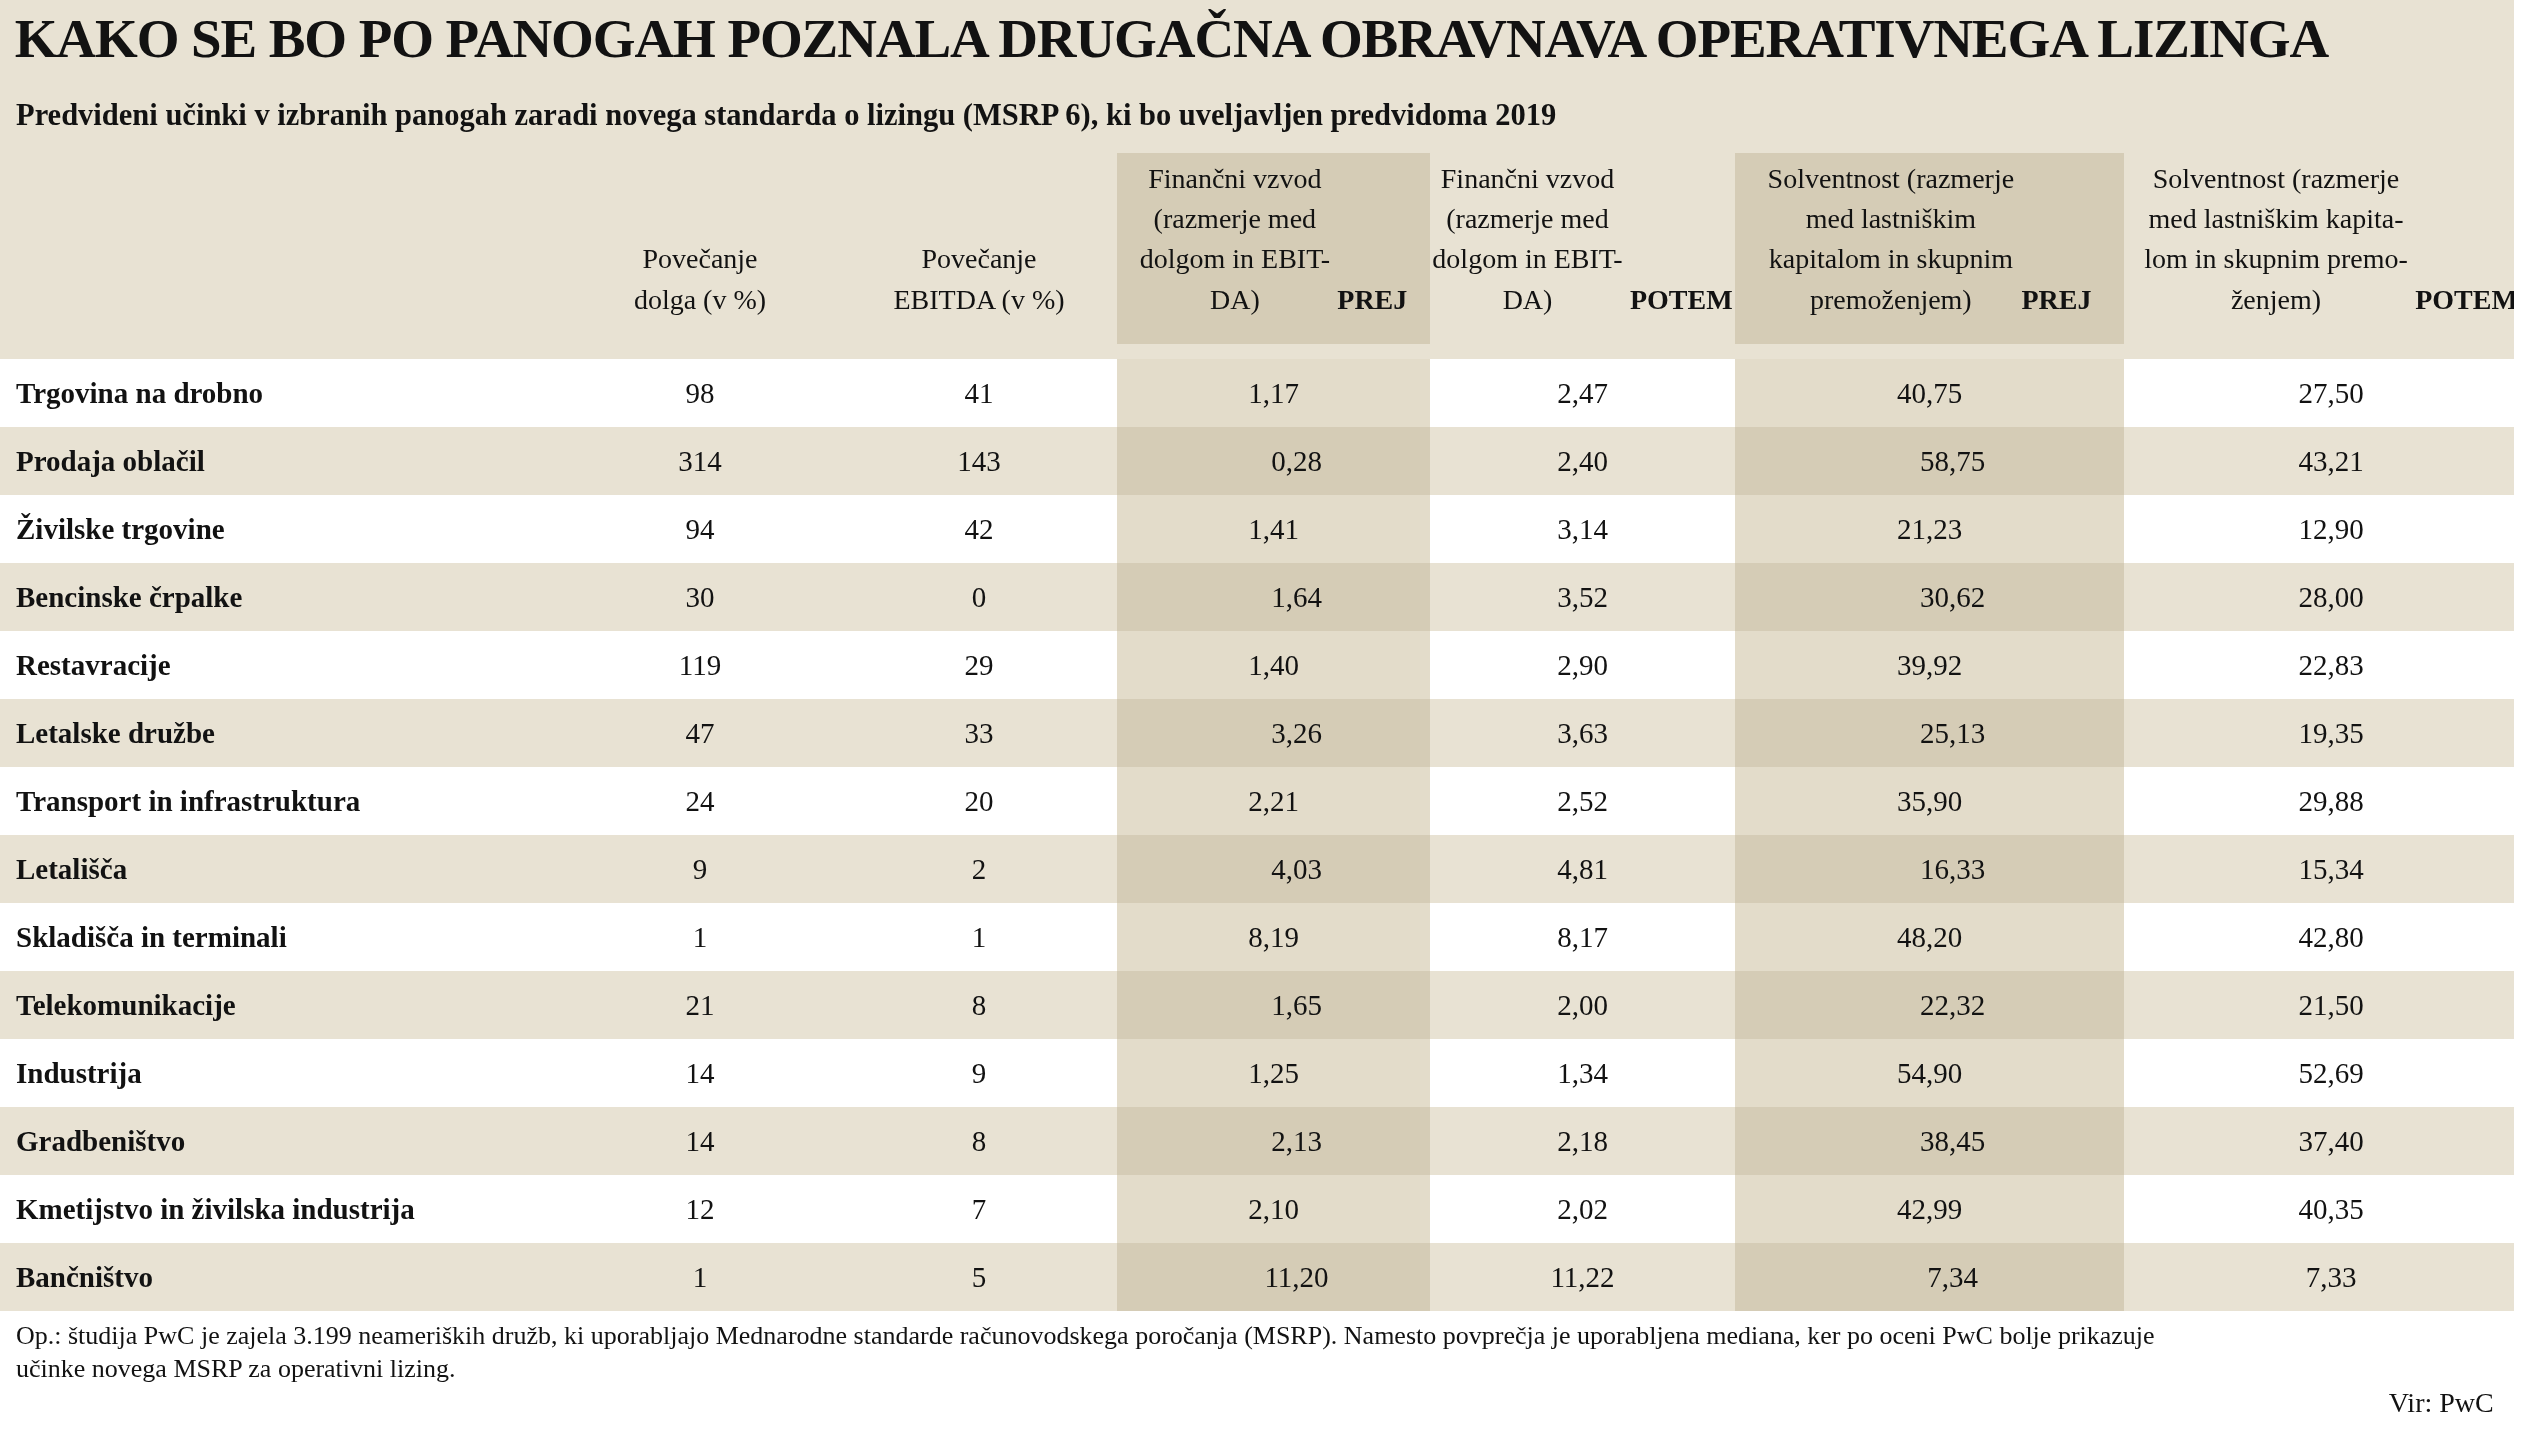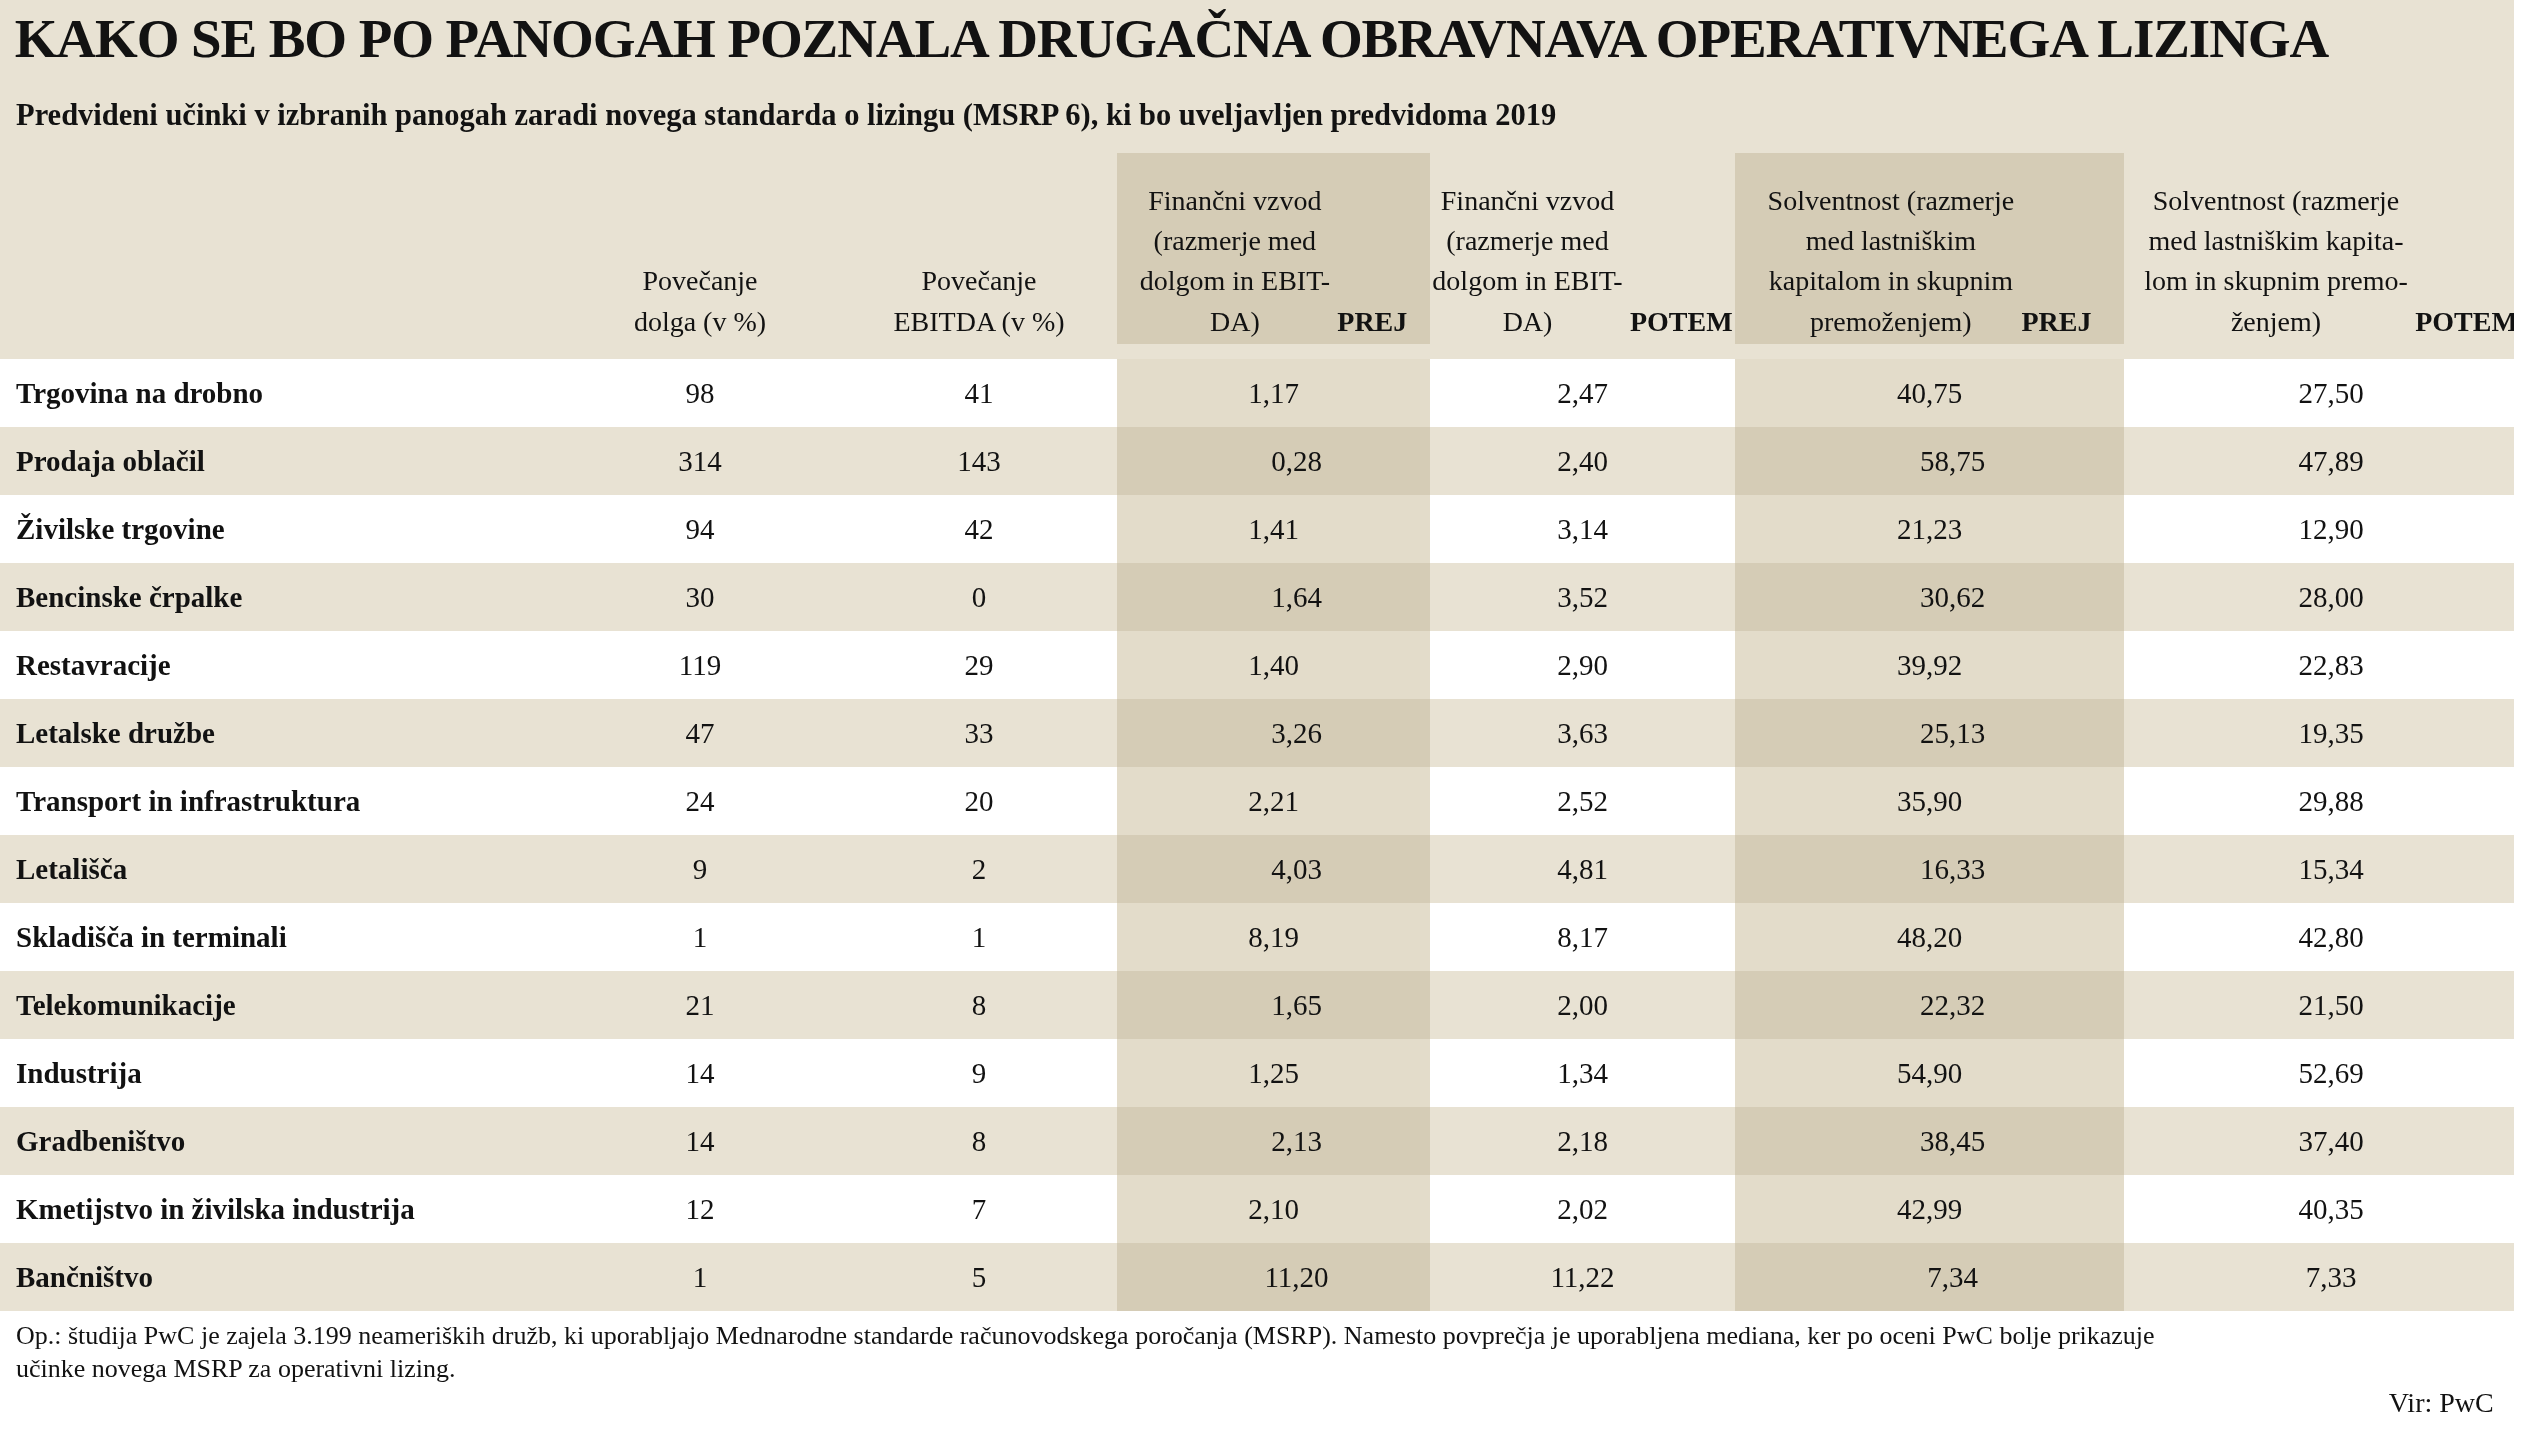"Finančni vzvod" .hcell { padding-bottom: 2px -> 24px }
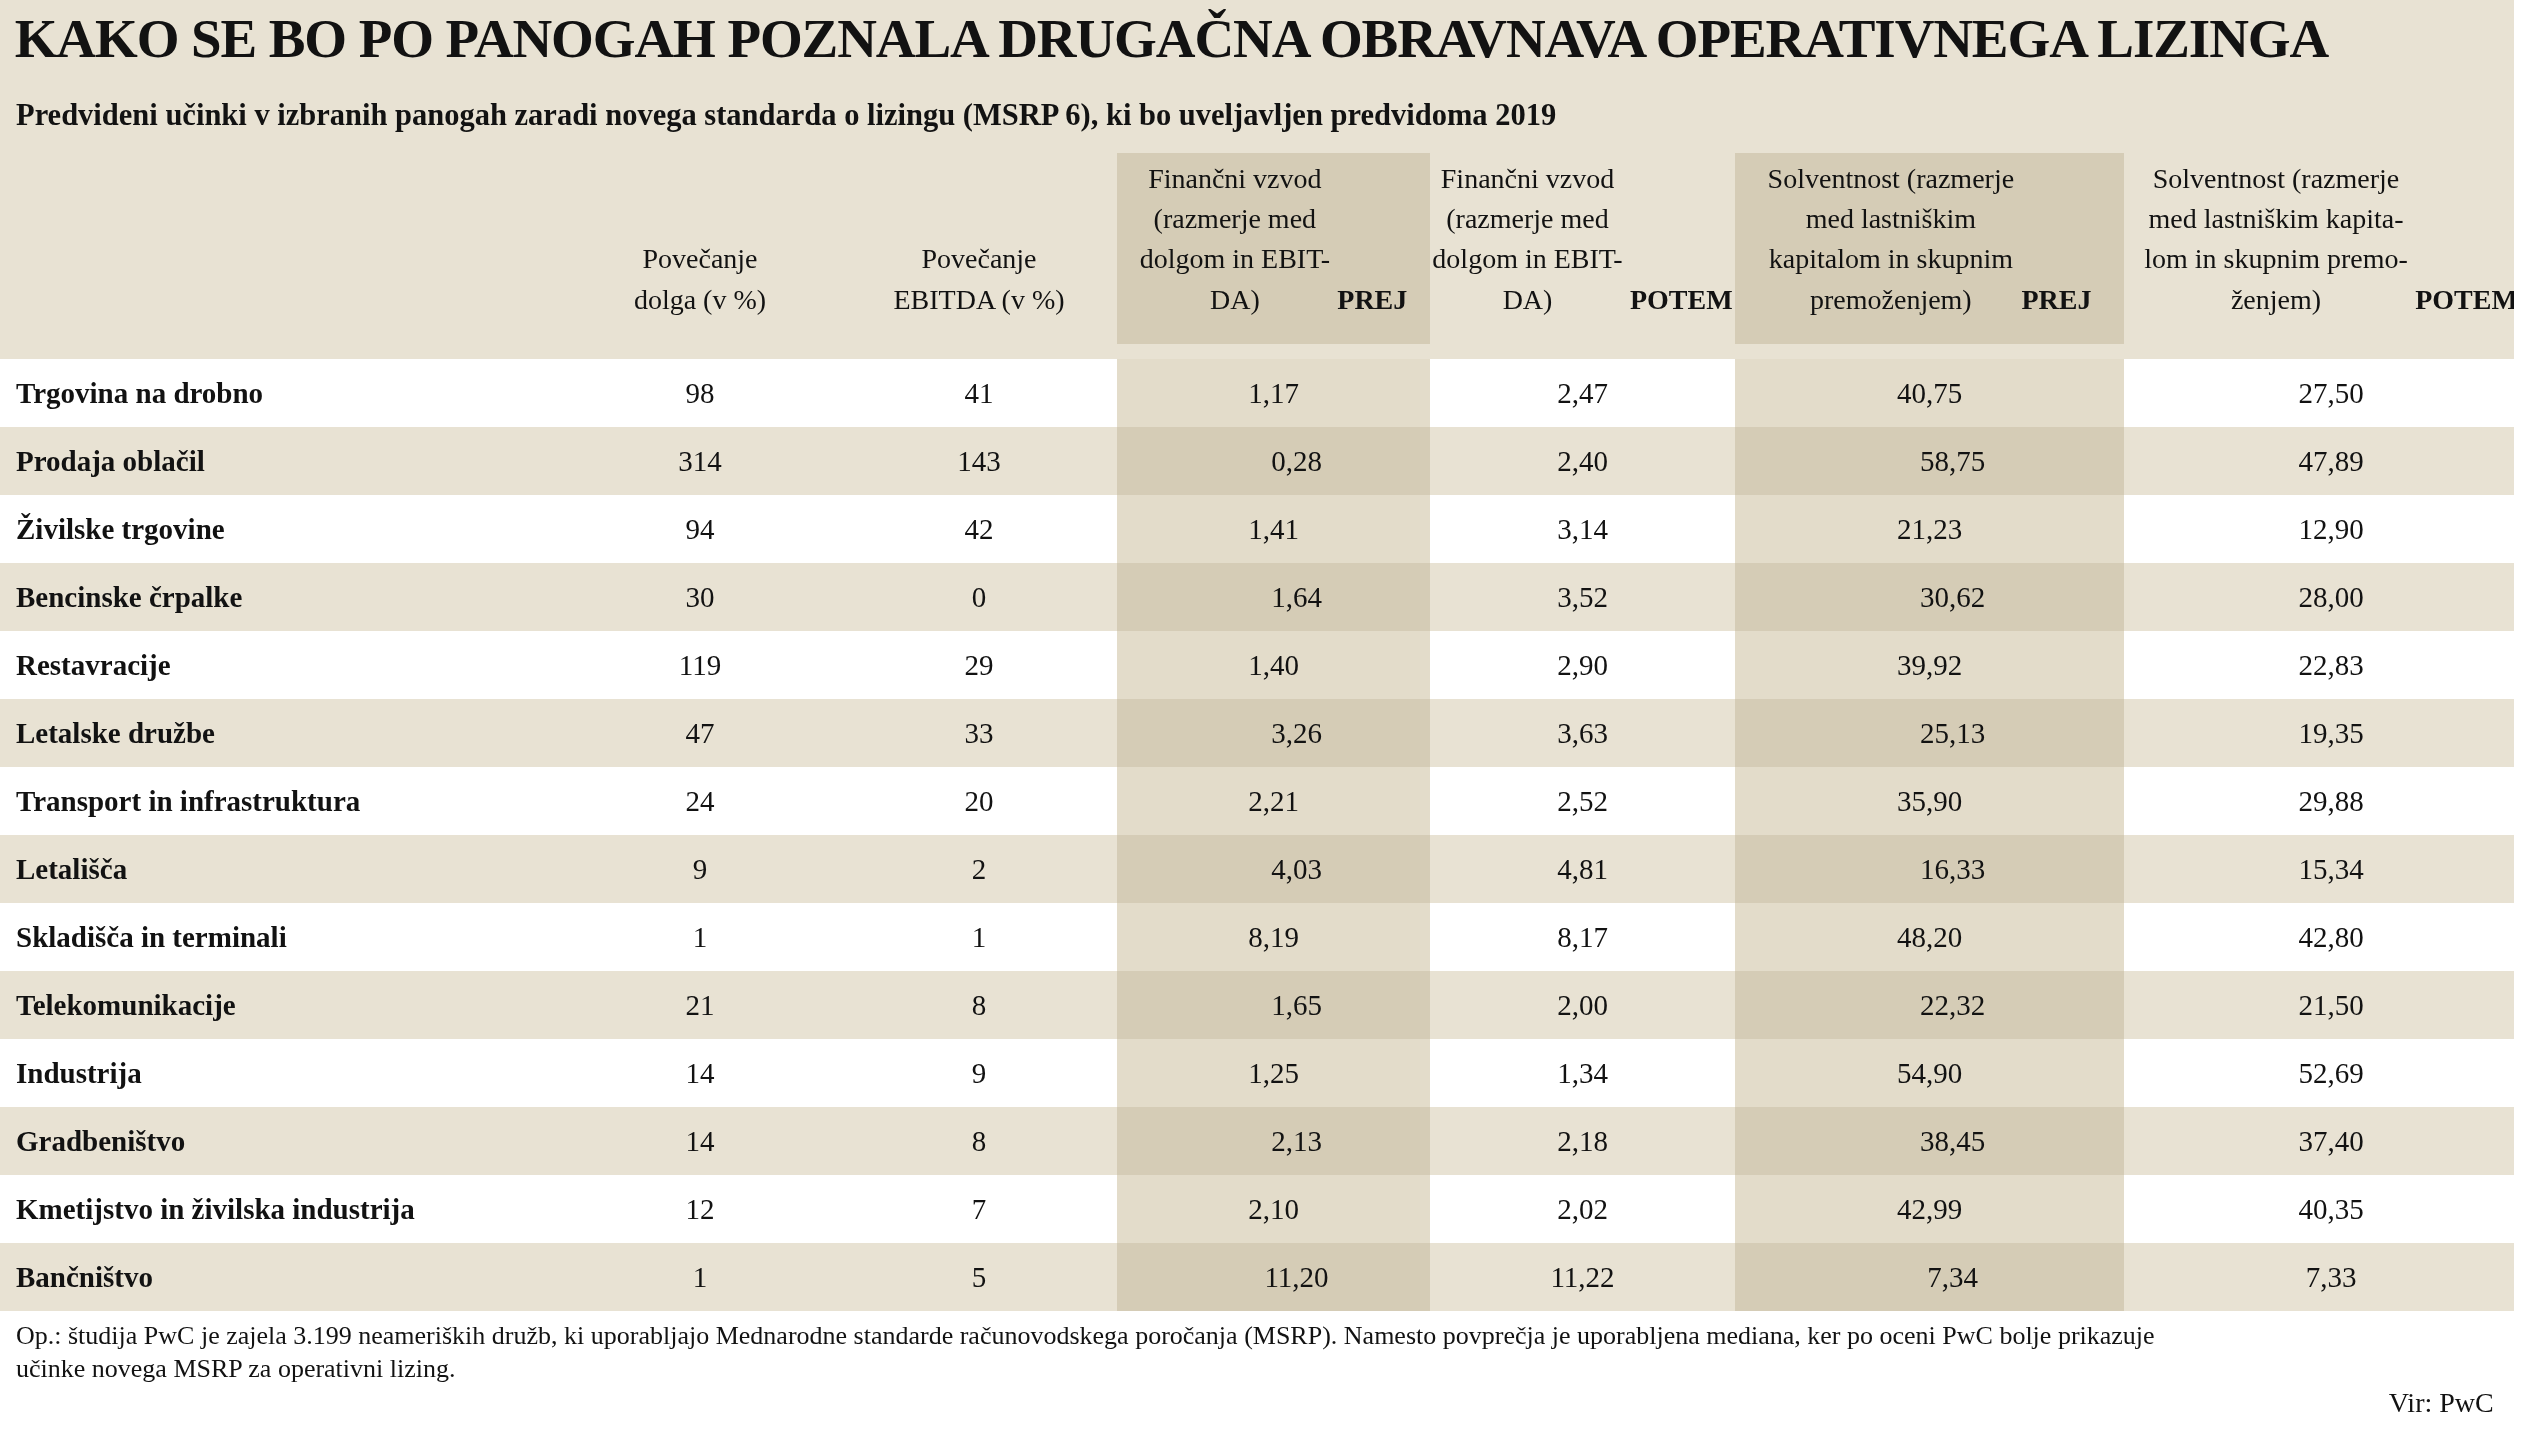"47,89" div.cell { text: 47,89 -> 43,21 }
